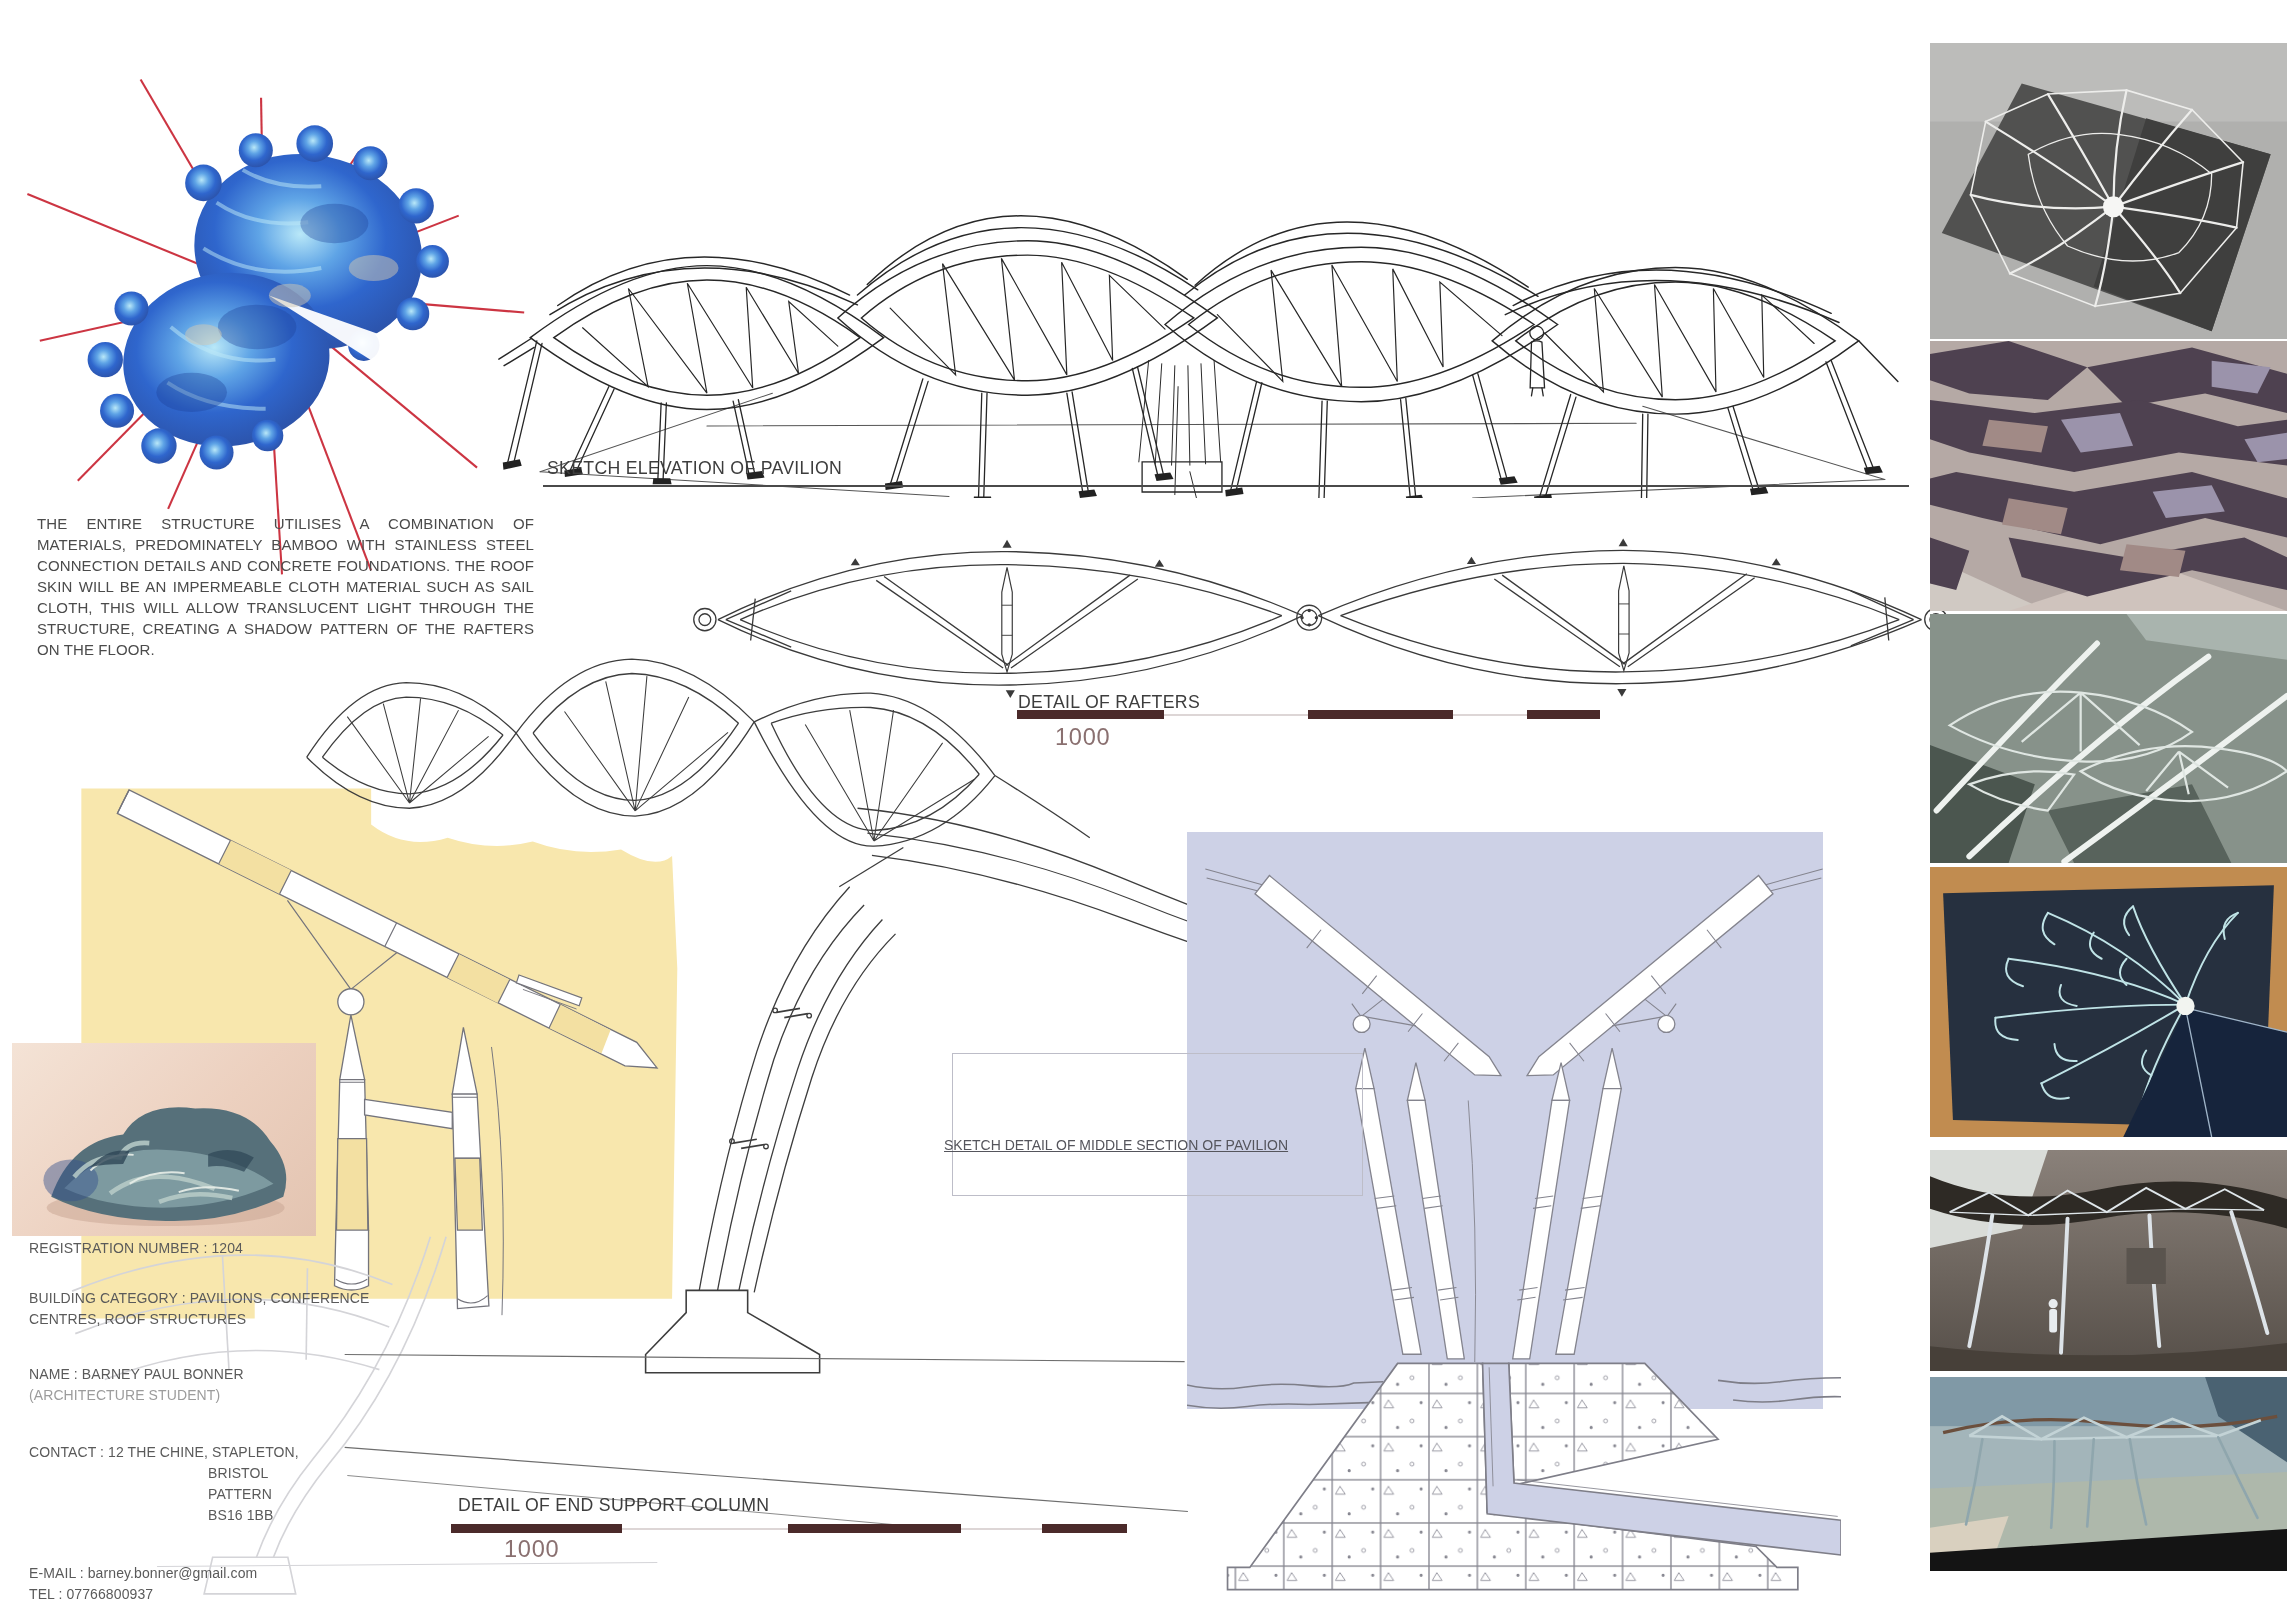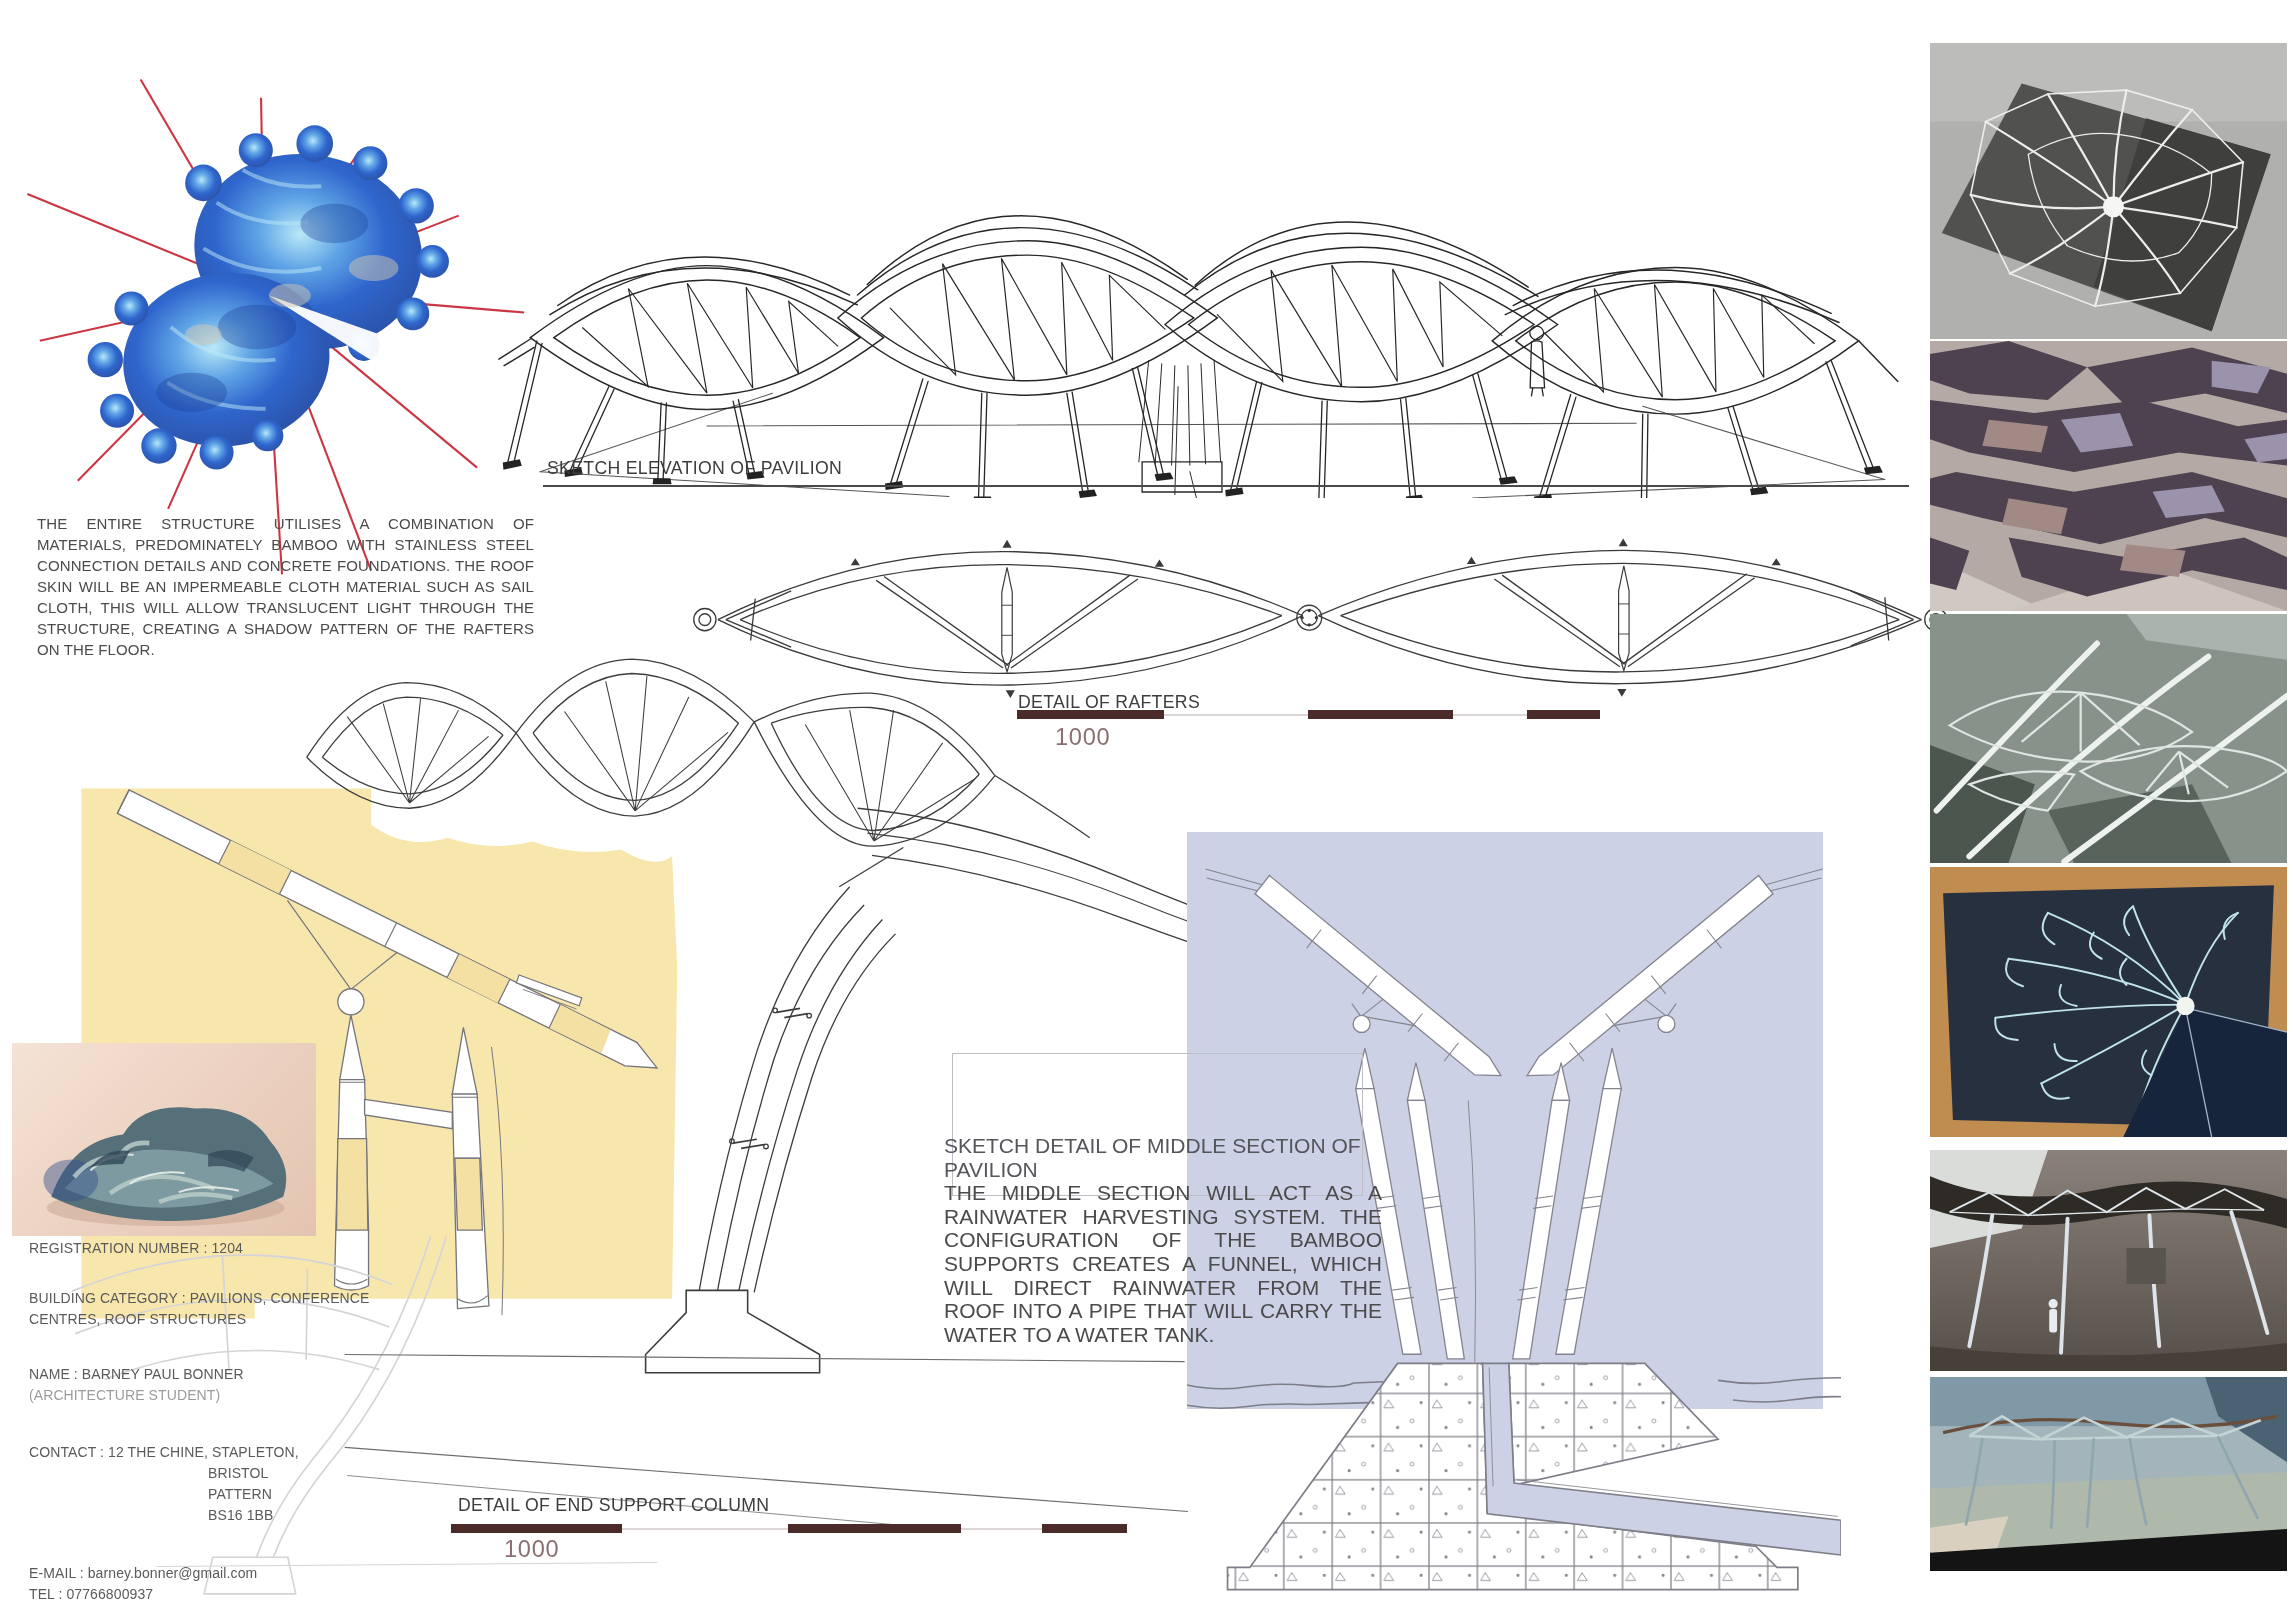"SKETCH DETAIL OF MIDDLE SECTION" #middle-text { font-size: 21px -> 14px; text-decoration: none -> underline }
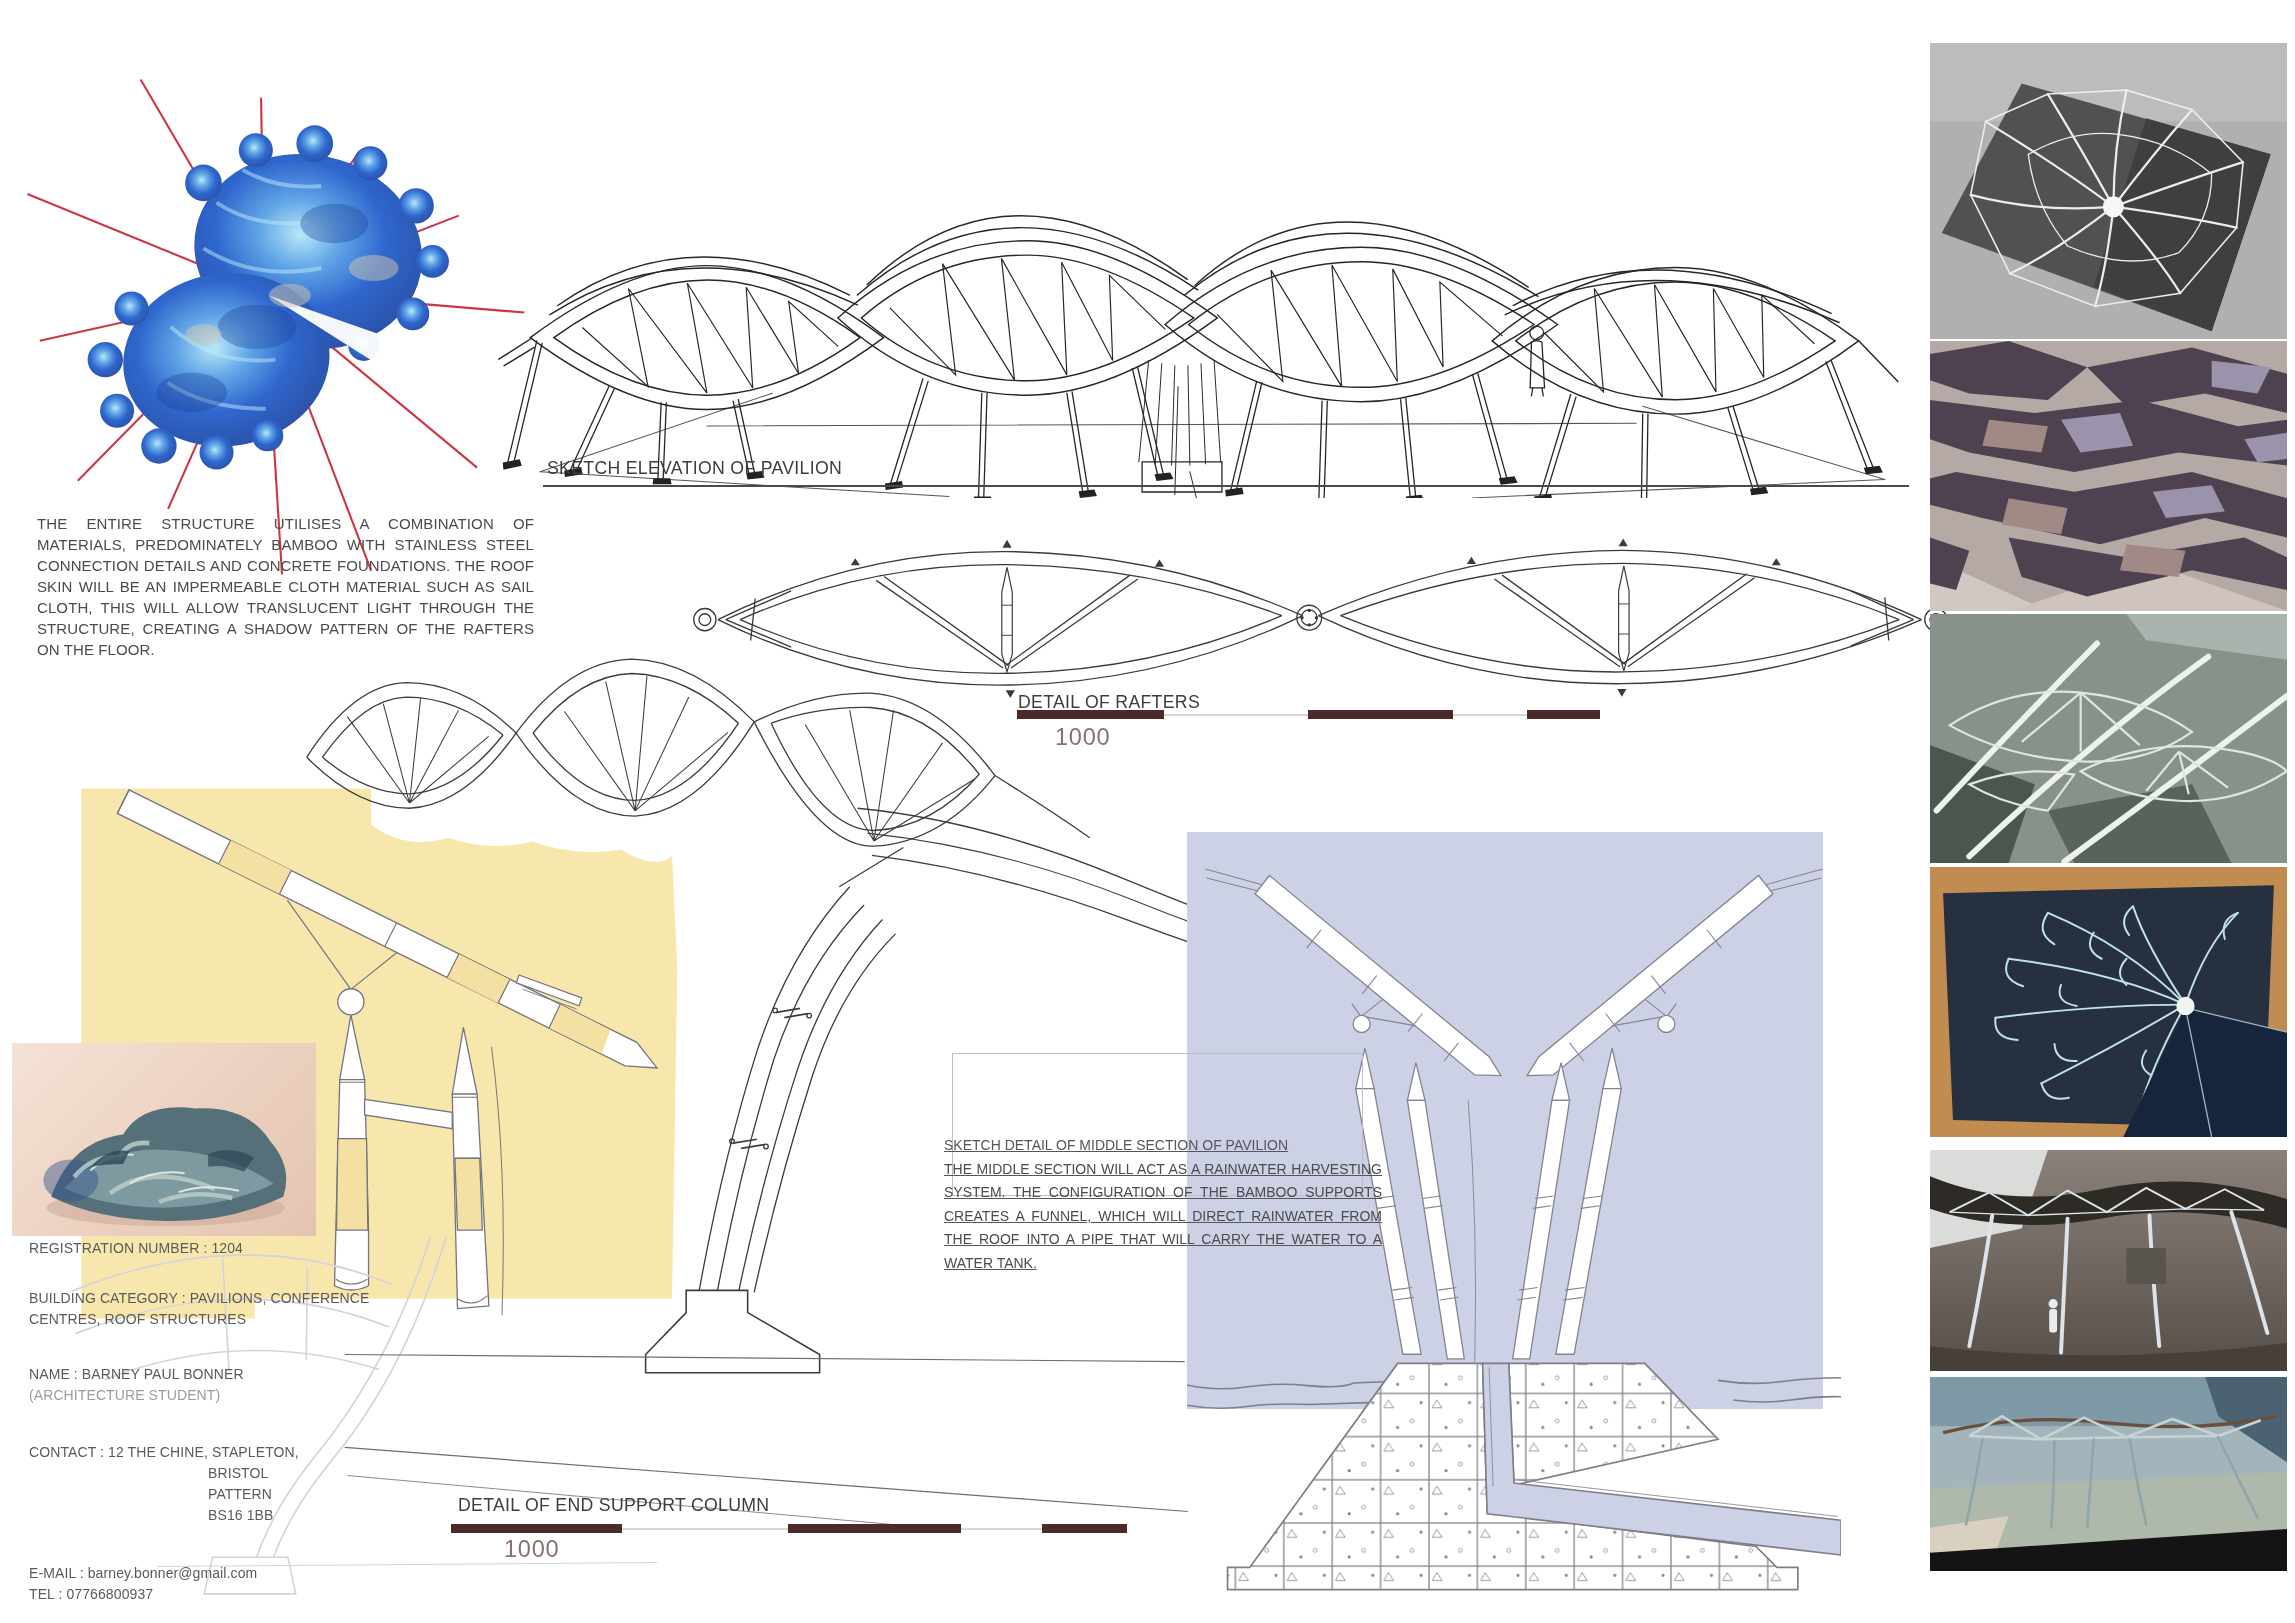"THE MIDDLE SECTION WILL ACT" div.para { html: <div>THE MIDDLE SECTION WILL ACT AS A RAINWATER HARVESTING SYSTEM. THE CONFIGURATION OF THE BAMBOO SUPPORTS CREATES A FUNNEL, WHICH WILL DIRECT RAINWATER FROM THE ROOF INTO A PIPE THAT WILL CARRY THE WATER TO A WATER TANK.</div> -> none }
